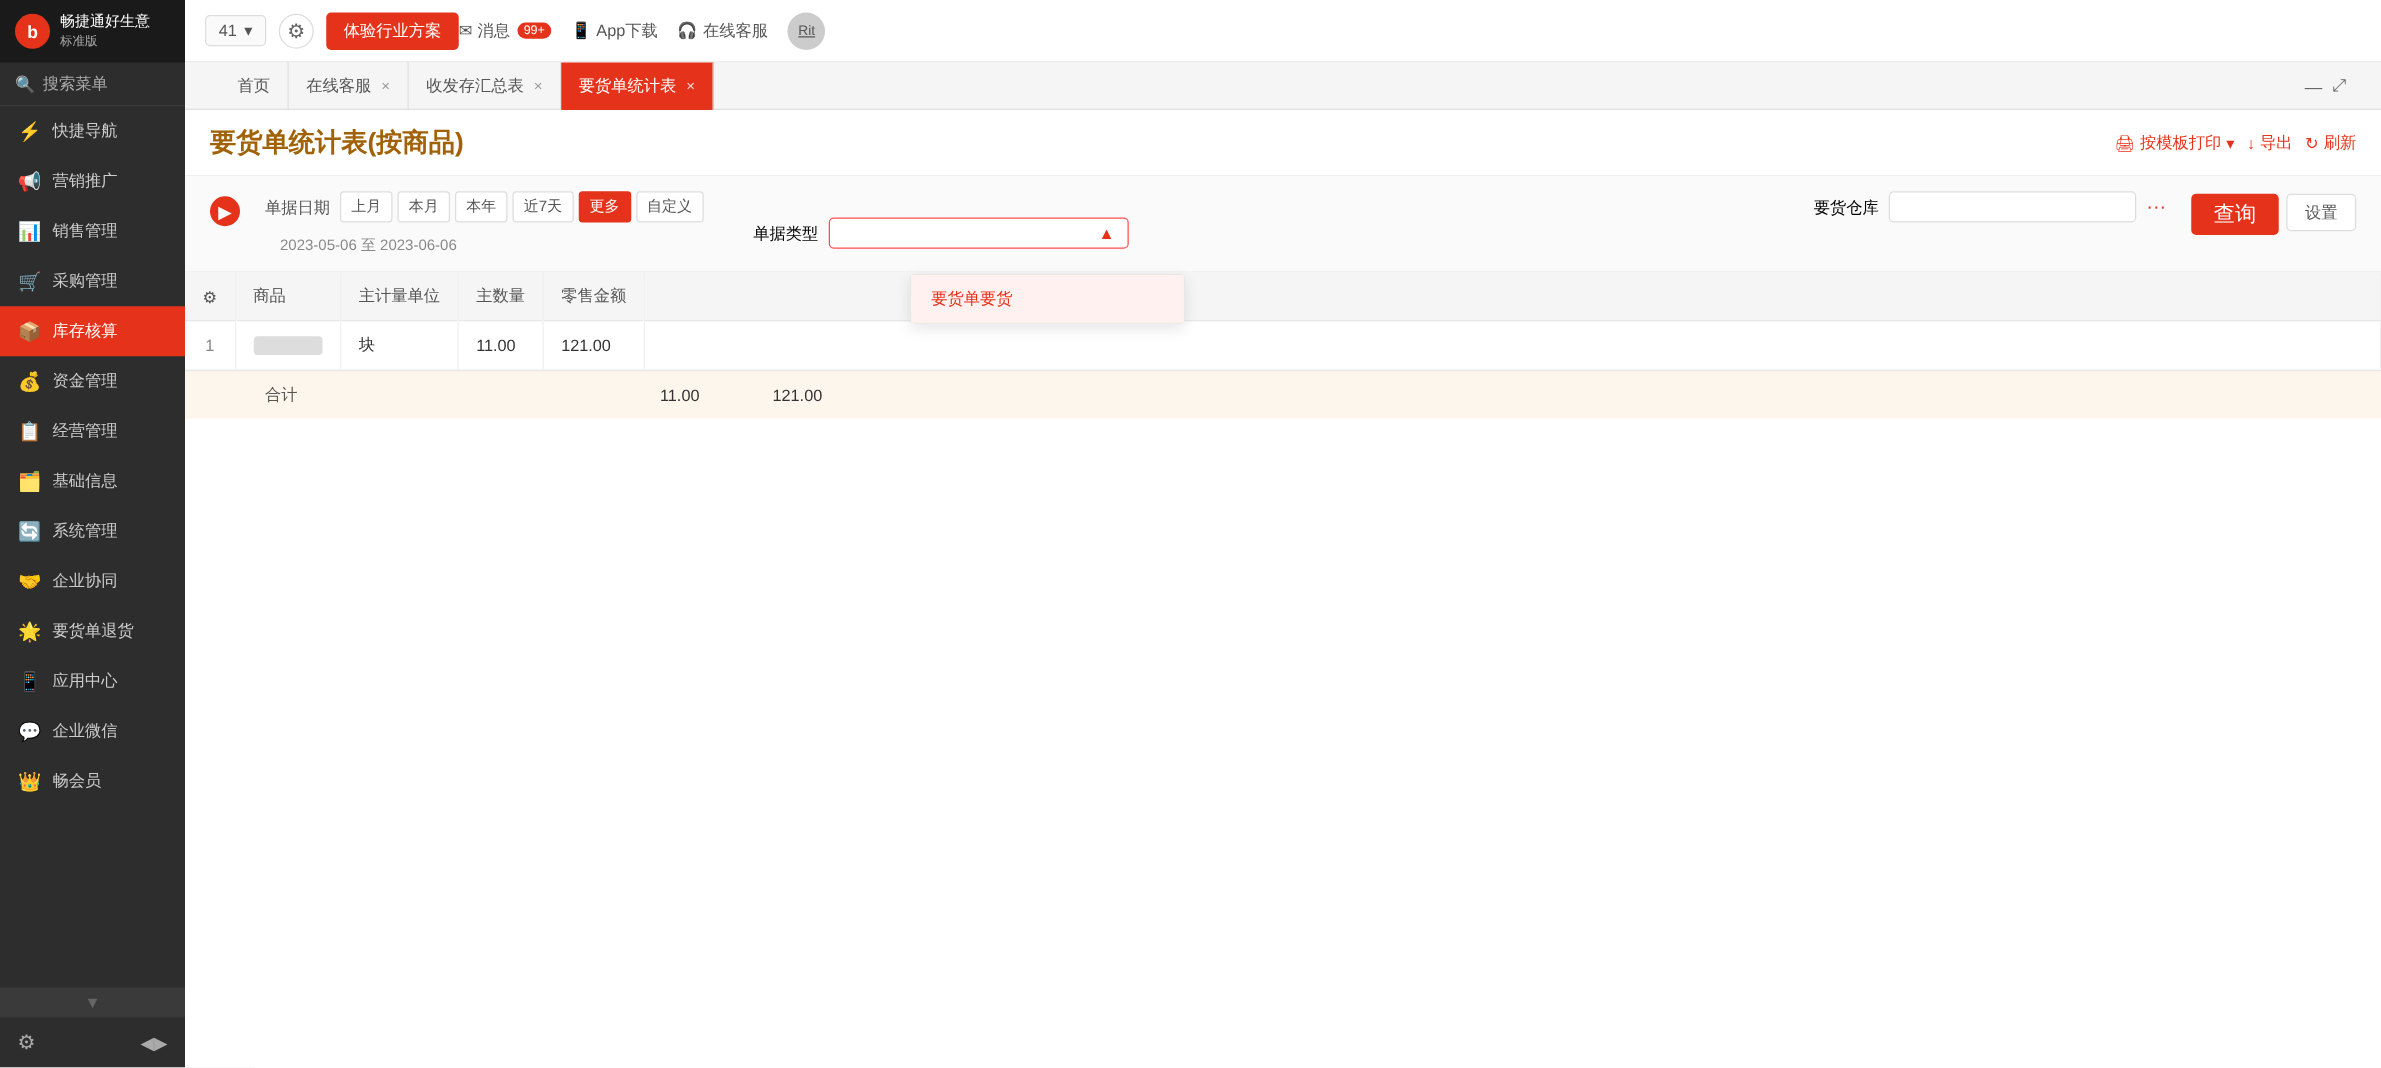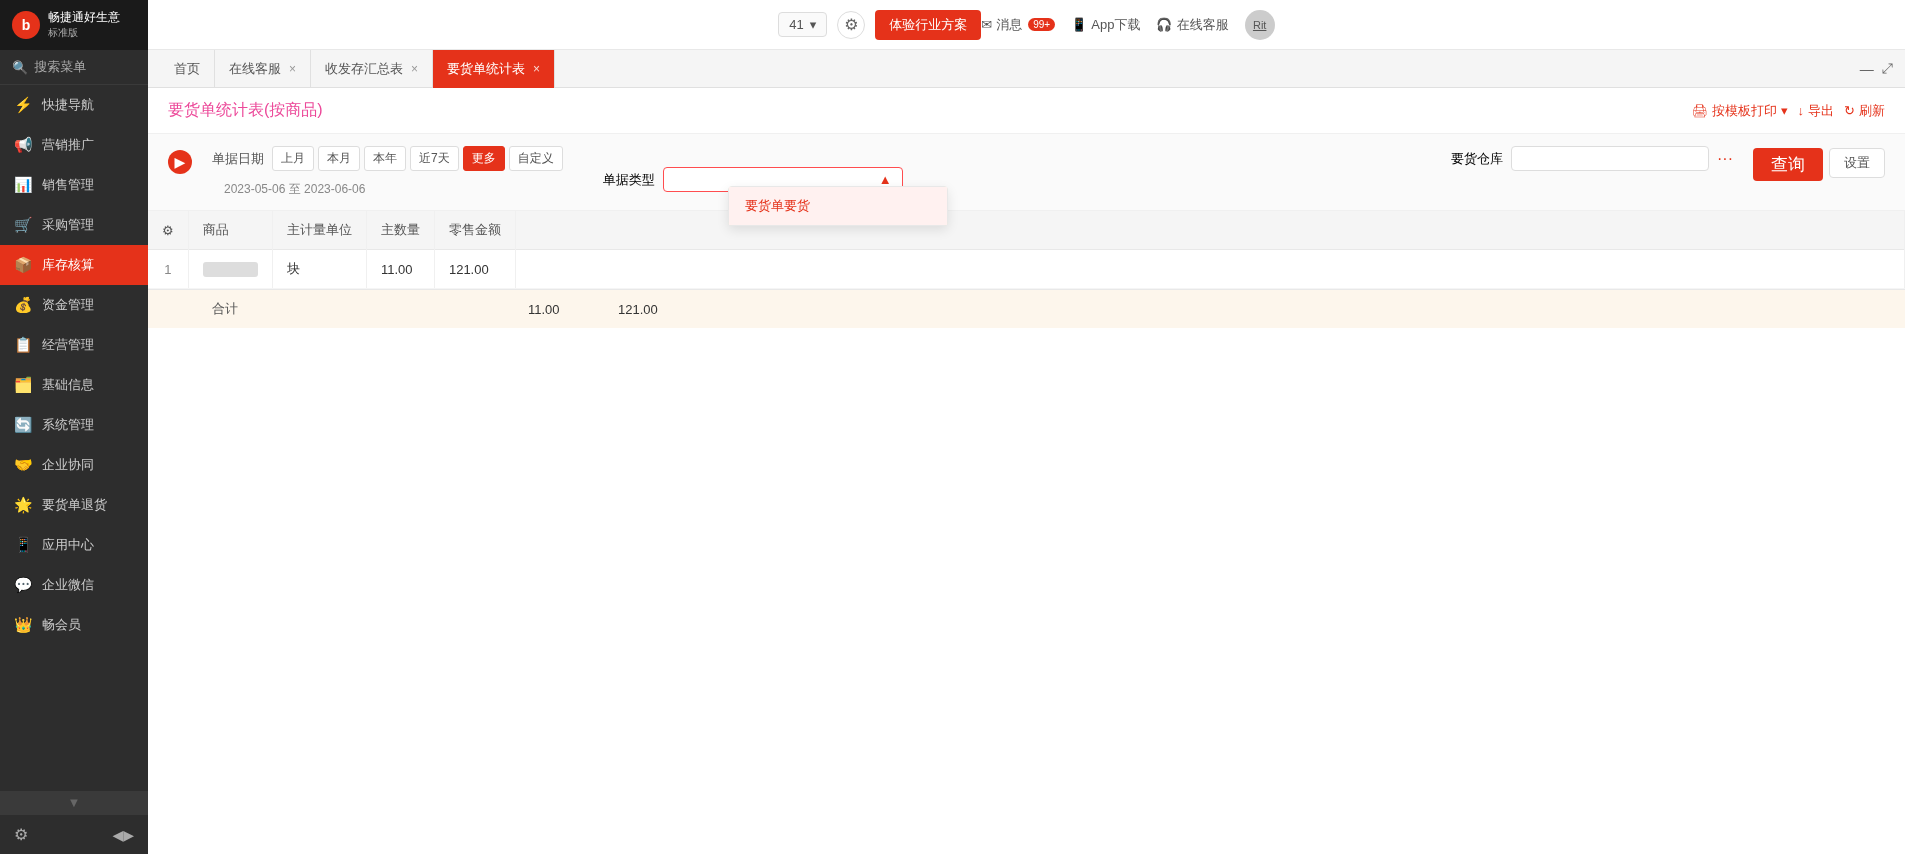"41" .topbar { justify-content: center -> flex-start }
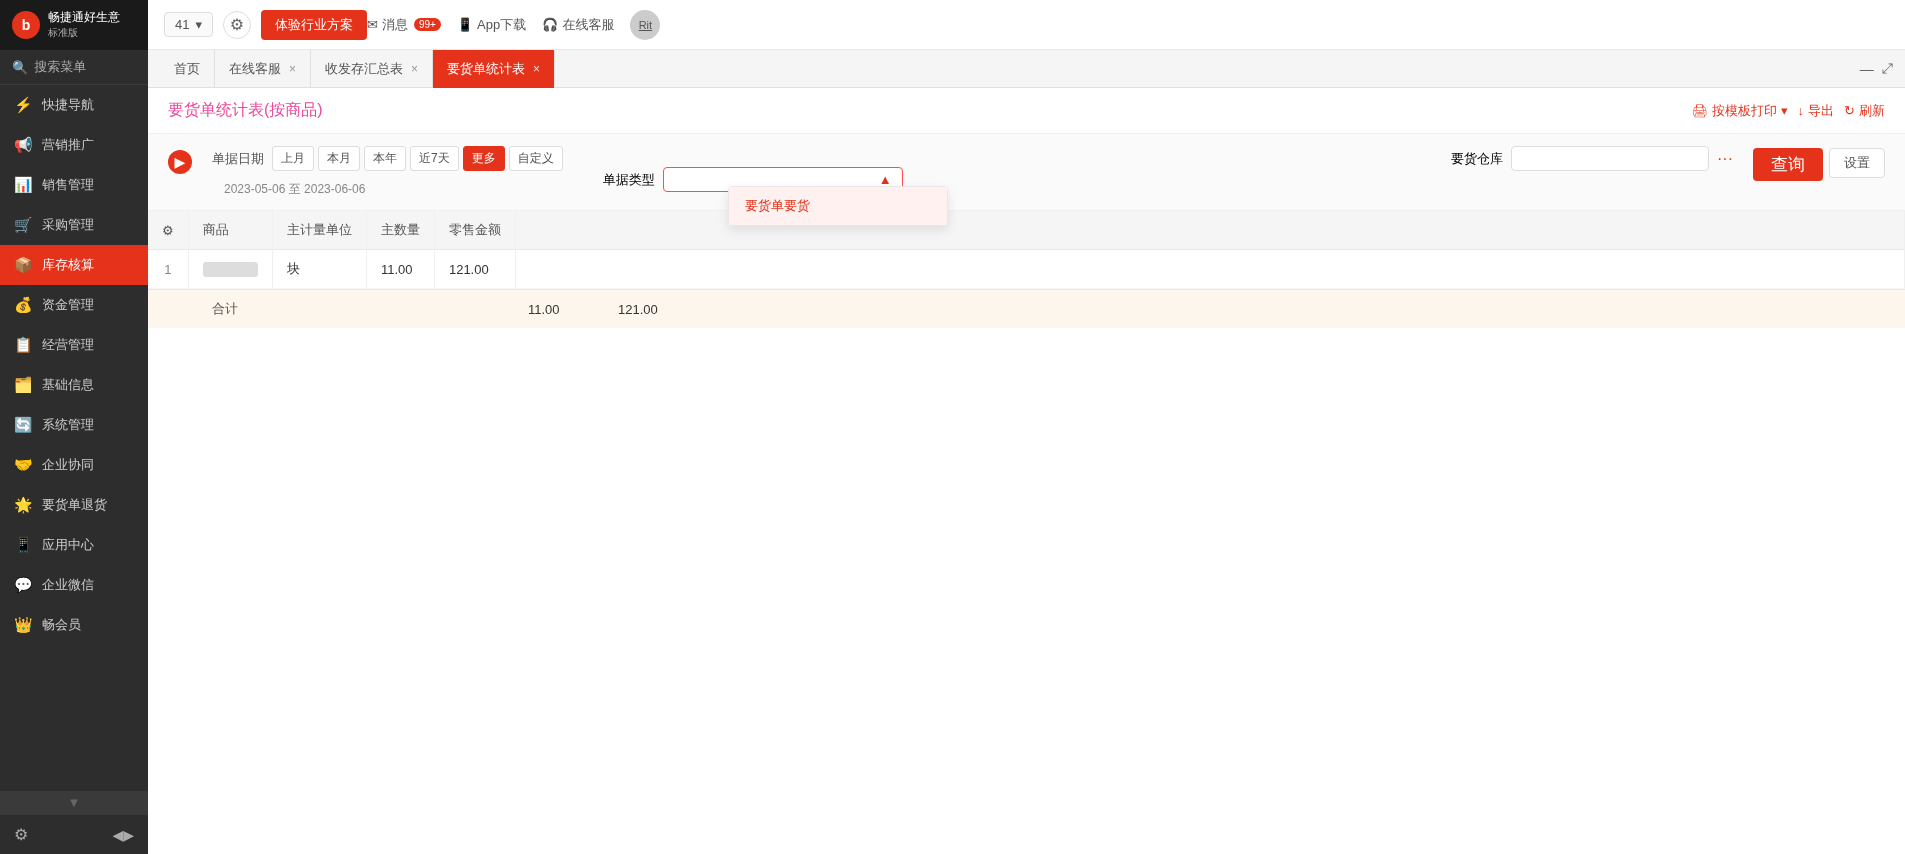"首页" .tabs-bar { padding: 0 12px -> 0 28px }
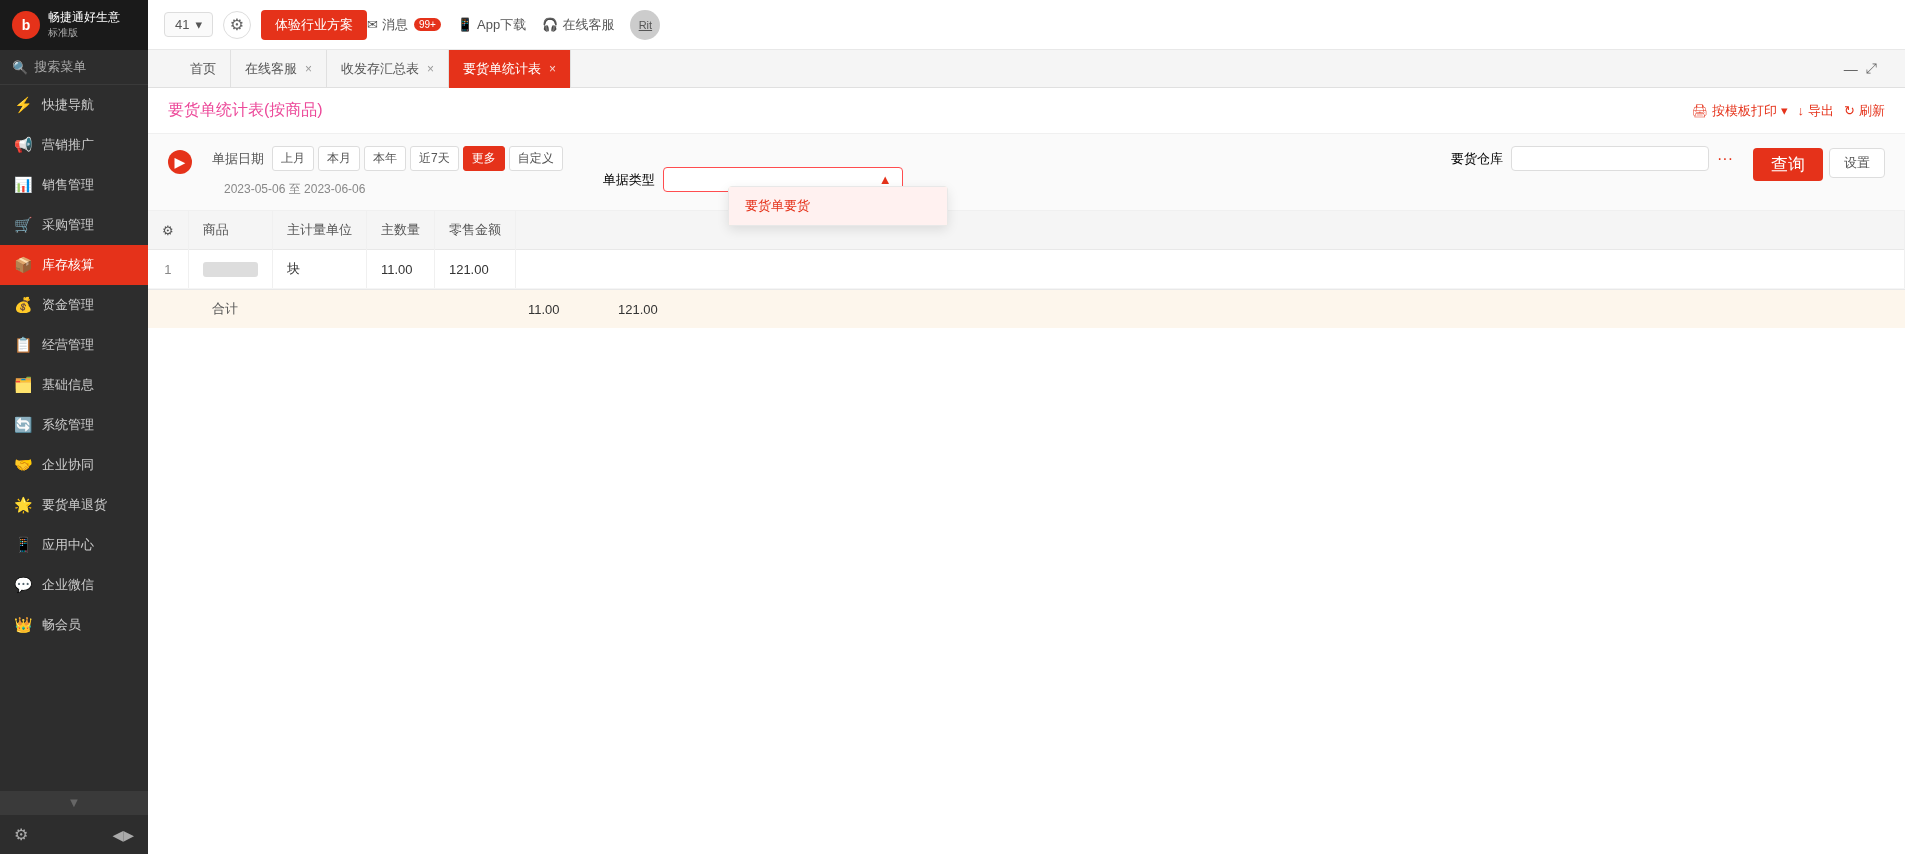"要货单统计表(按商品)" .page-title { color: #ec4899 -> #a16207; font-size: 16px -> 21px; font-weight: normal -> bold }
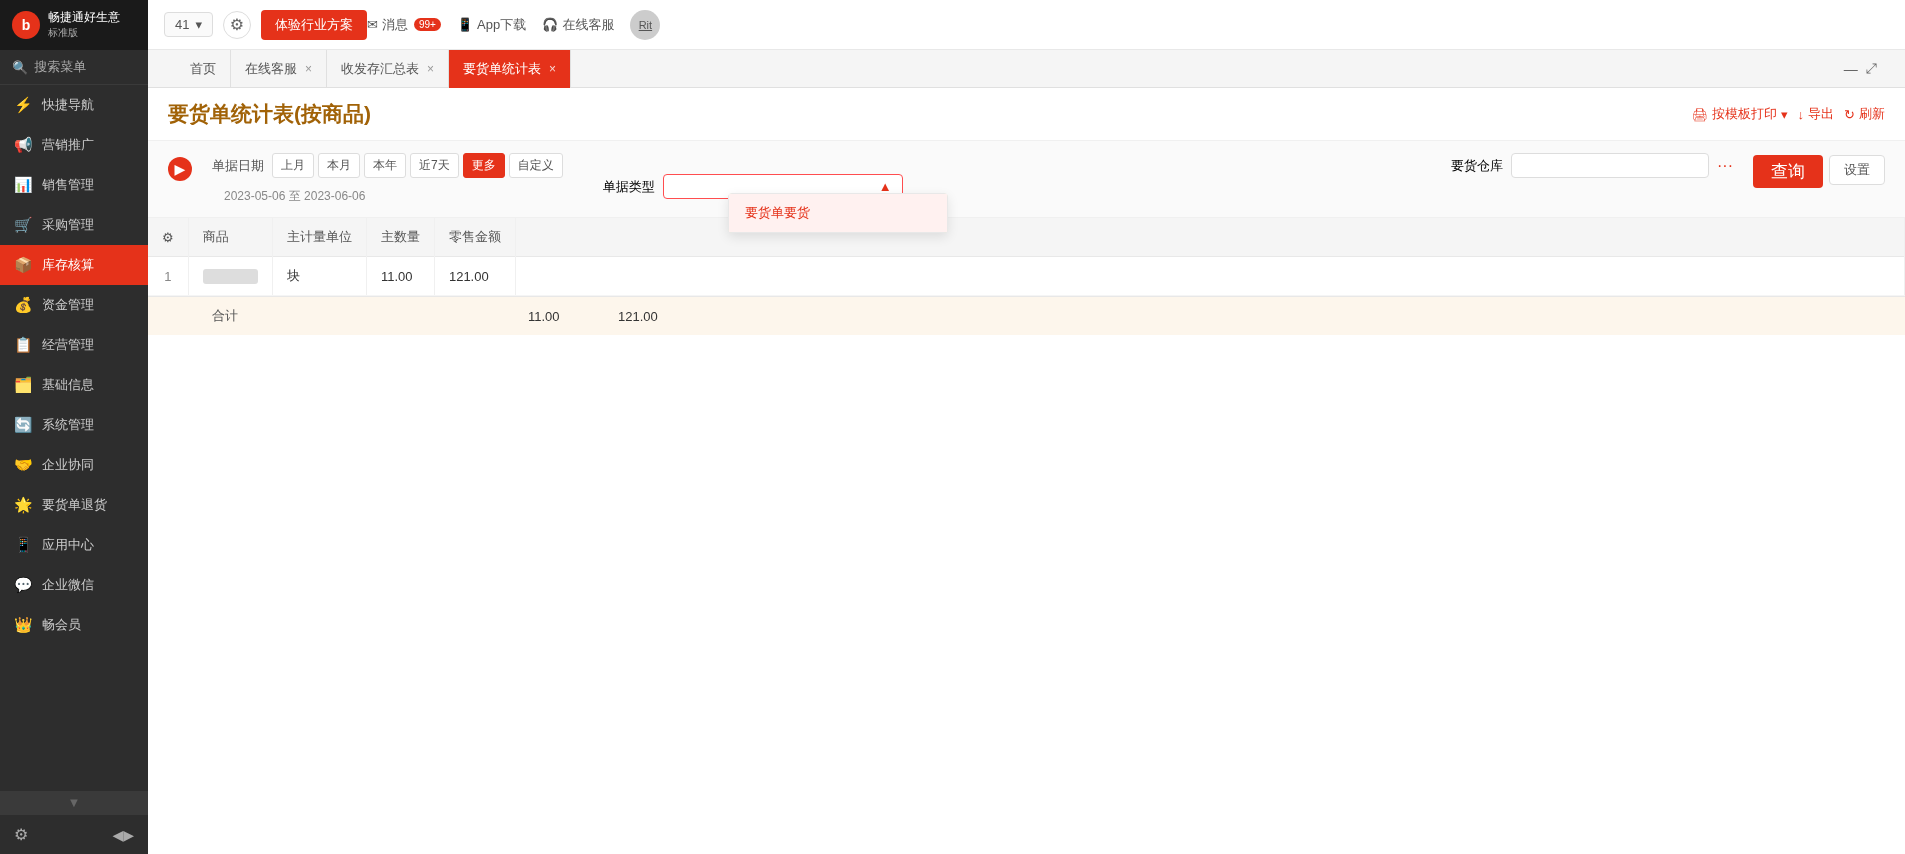"要货单要货" .dropdown-overlay { top: 52px -> 78px }
